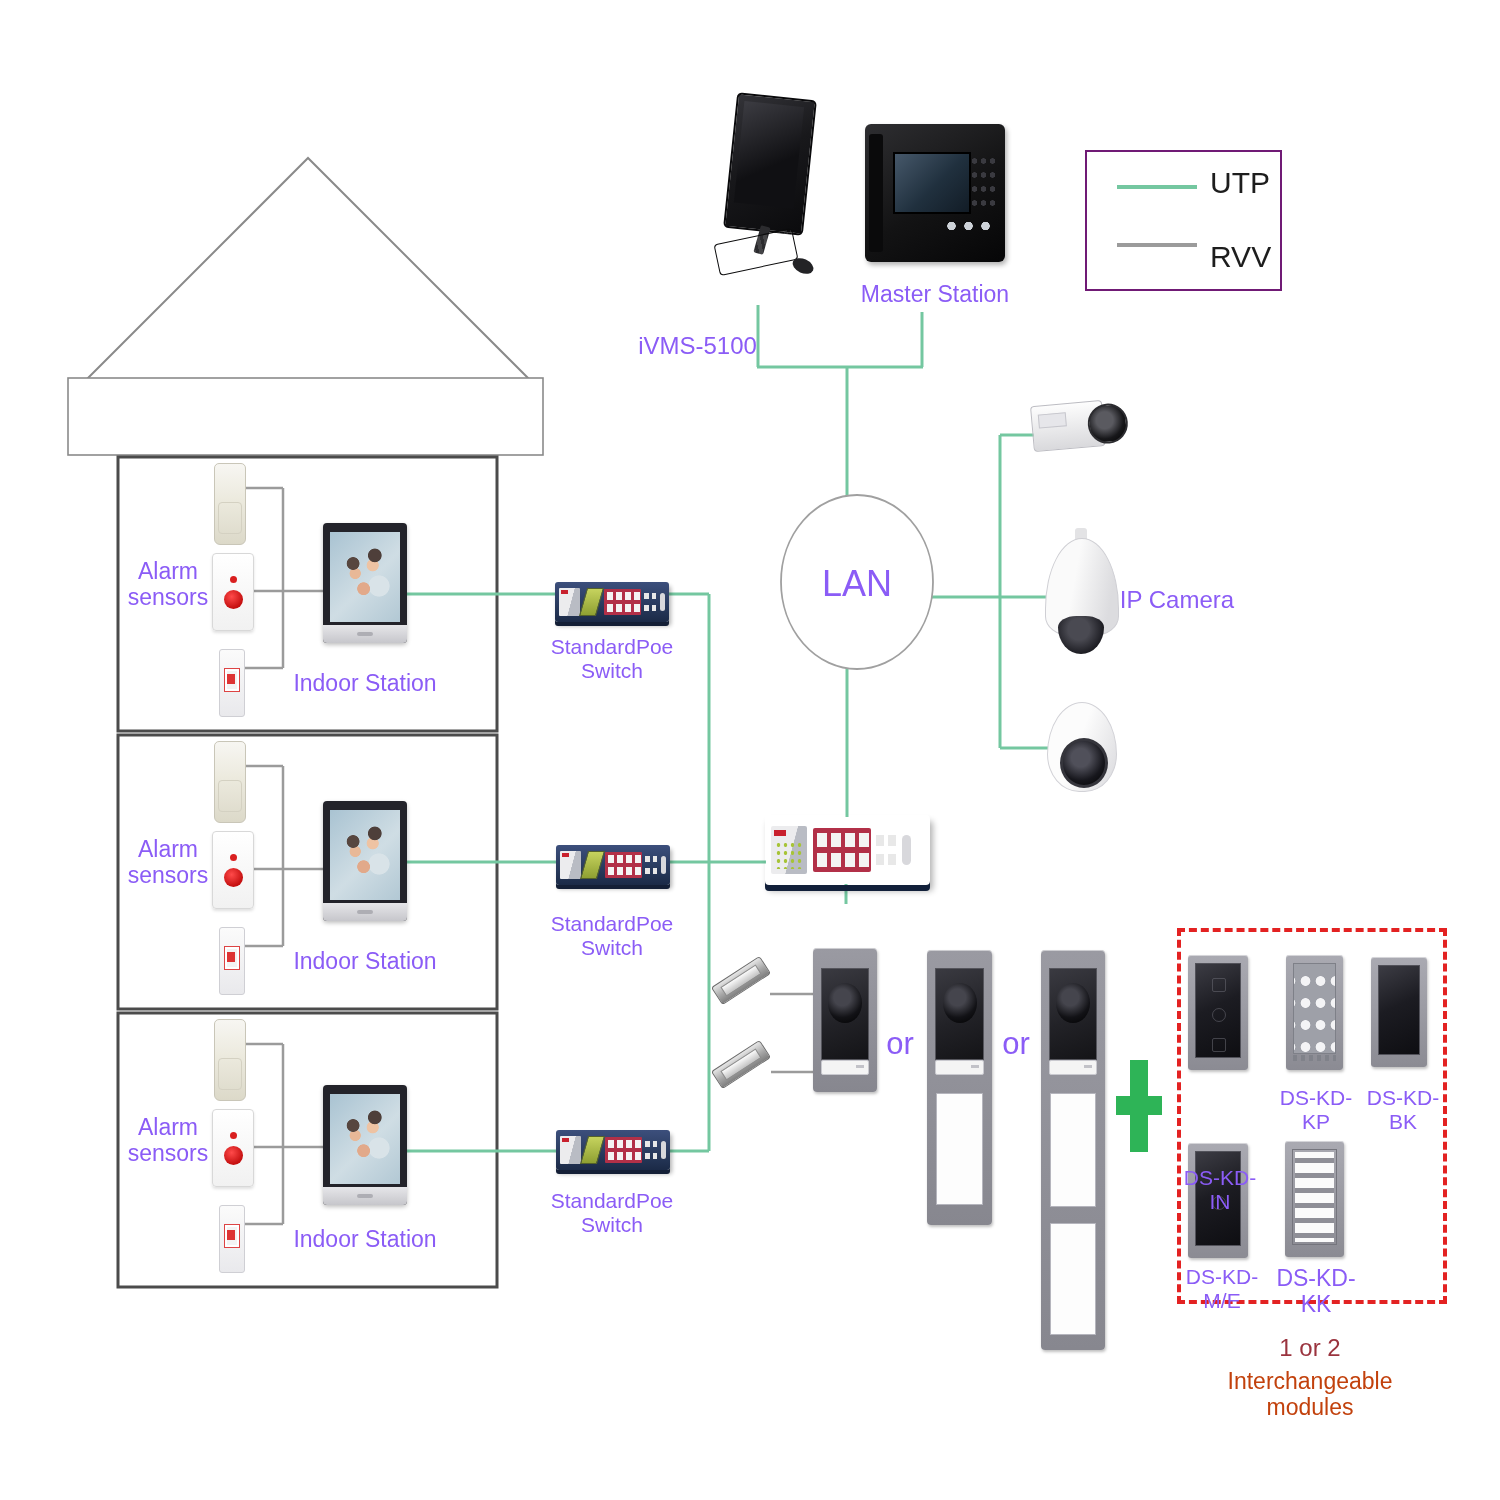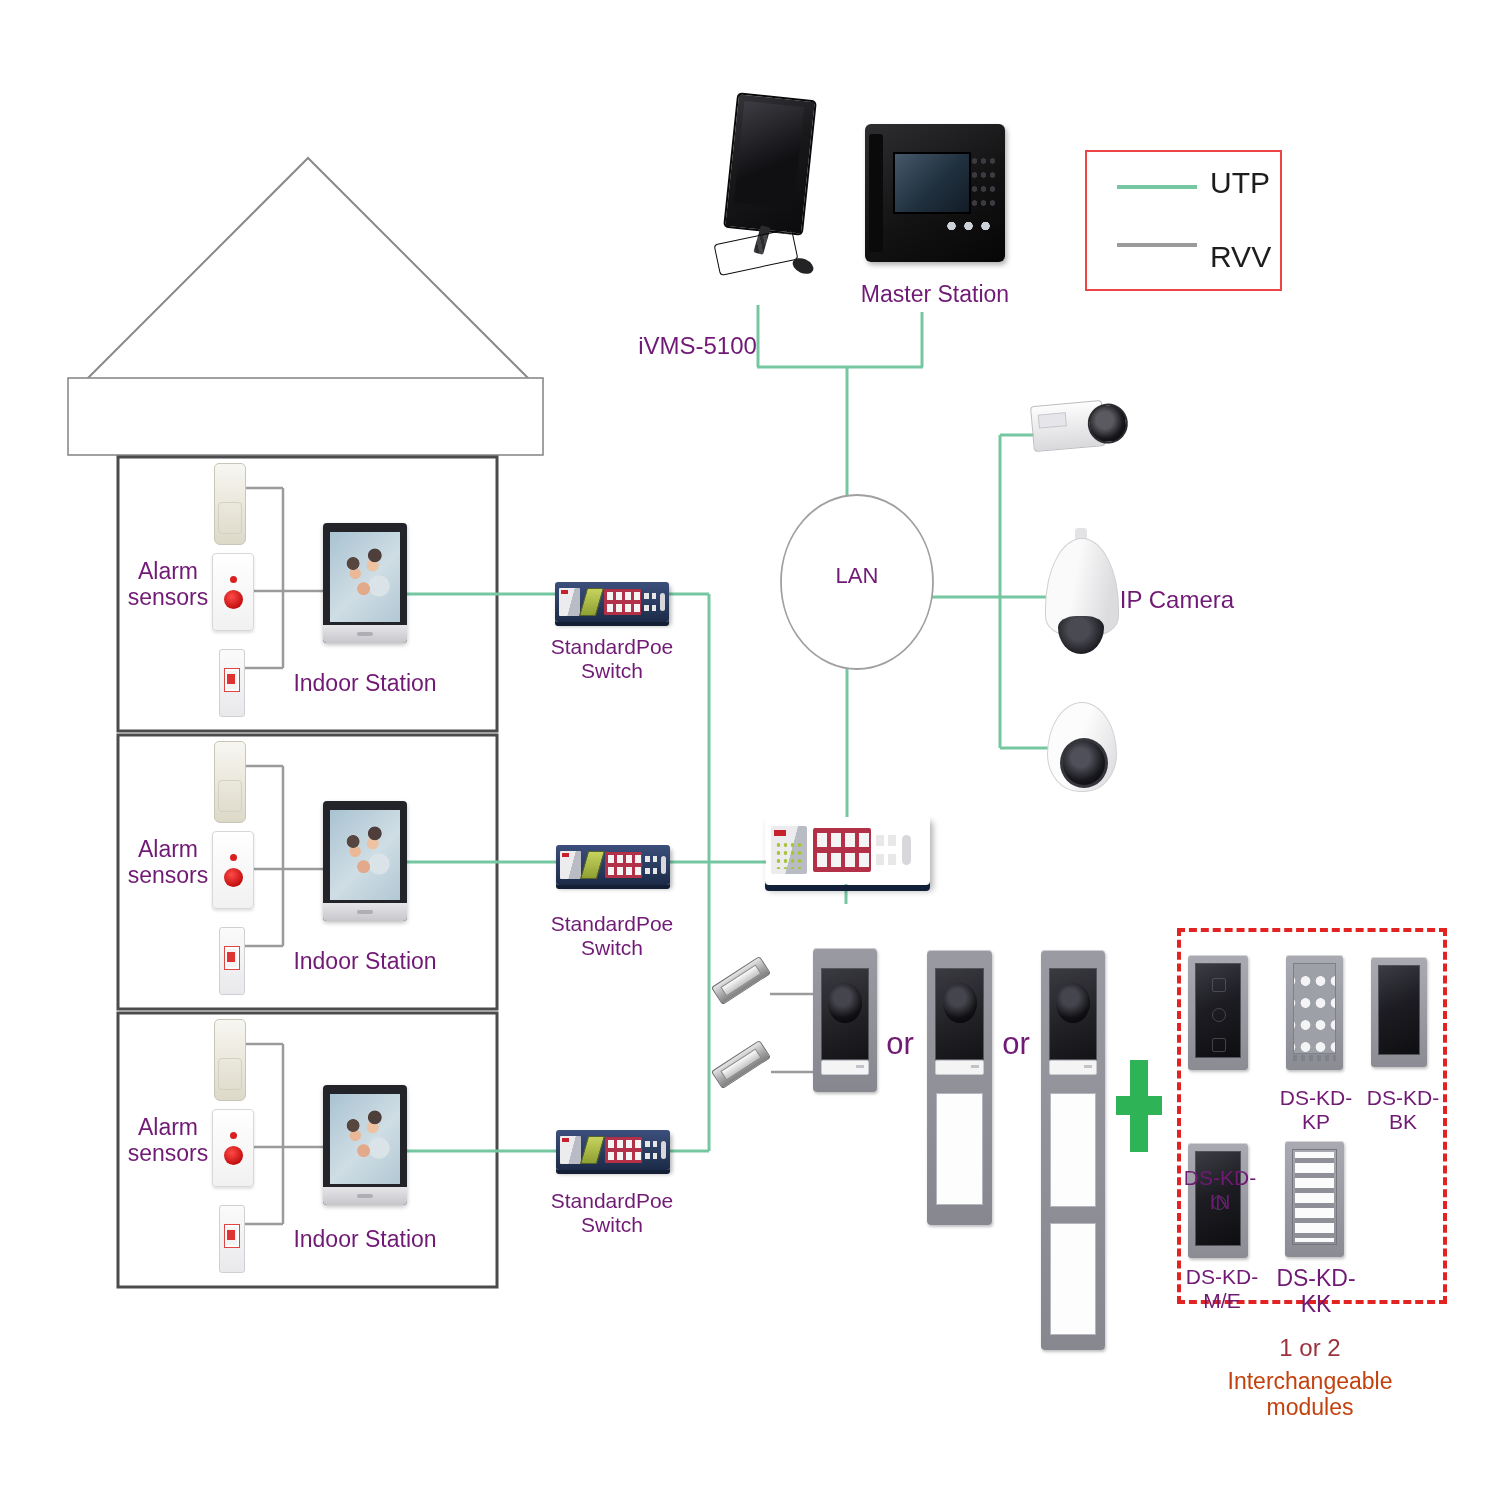"UTP" div.dev { border: 2px solid #ef4444 -> 2px solid #701a75 }
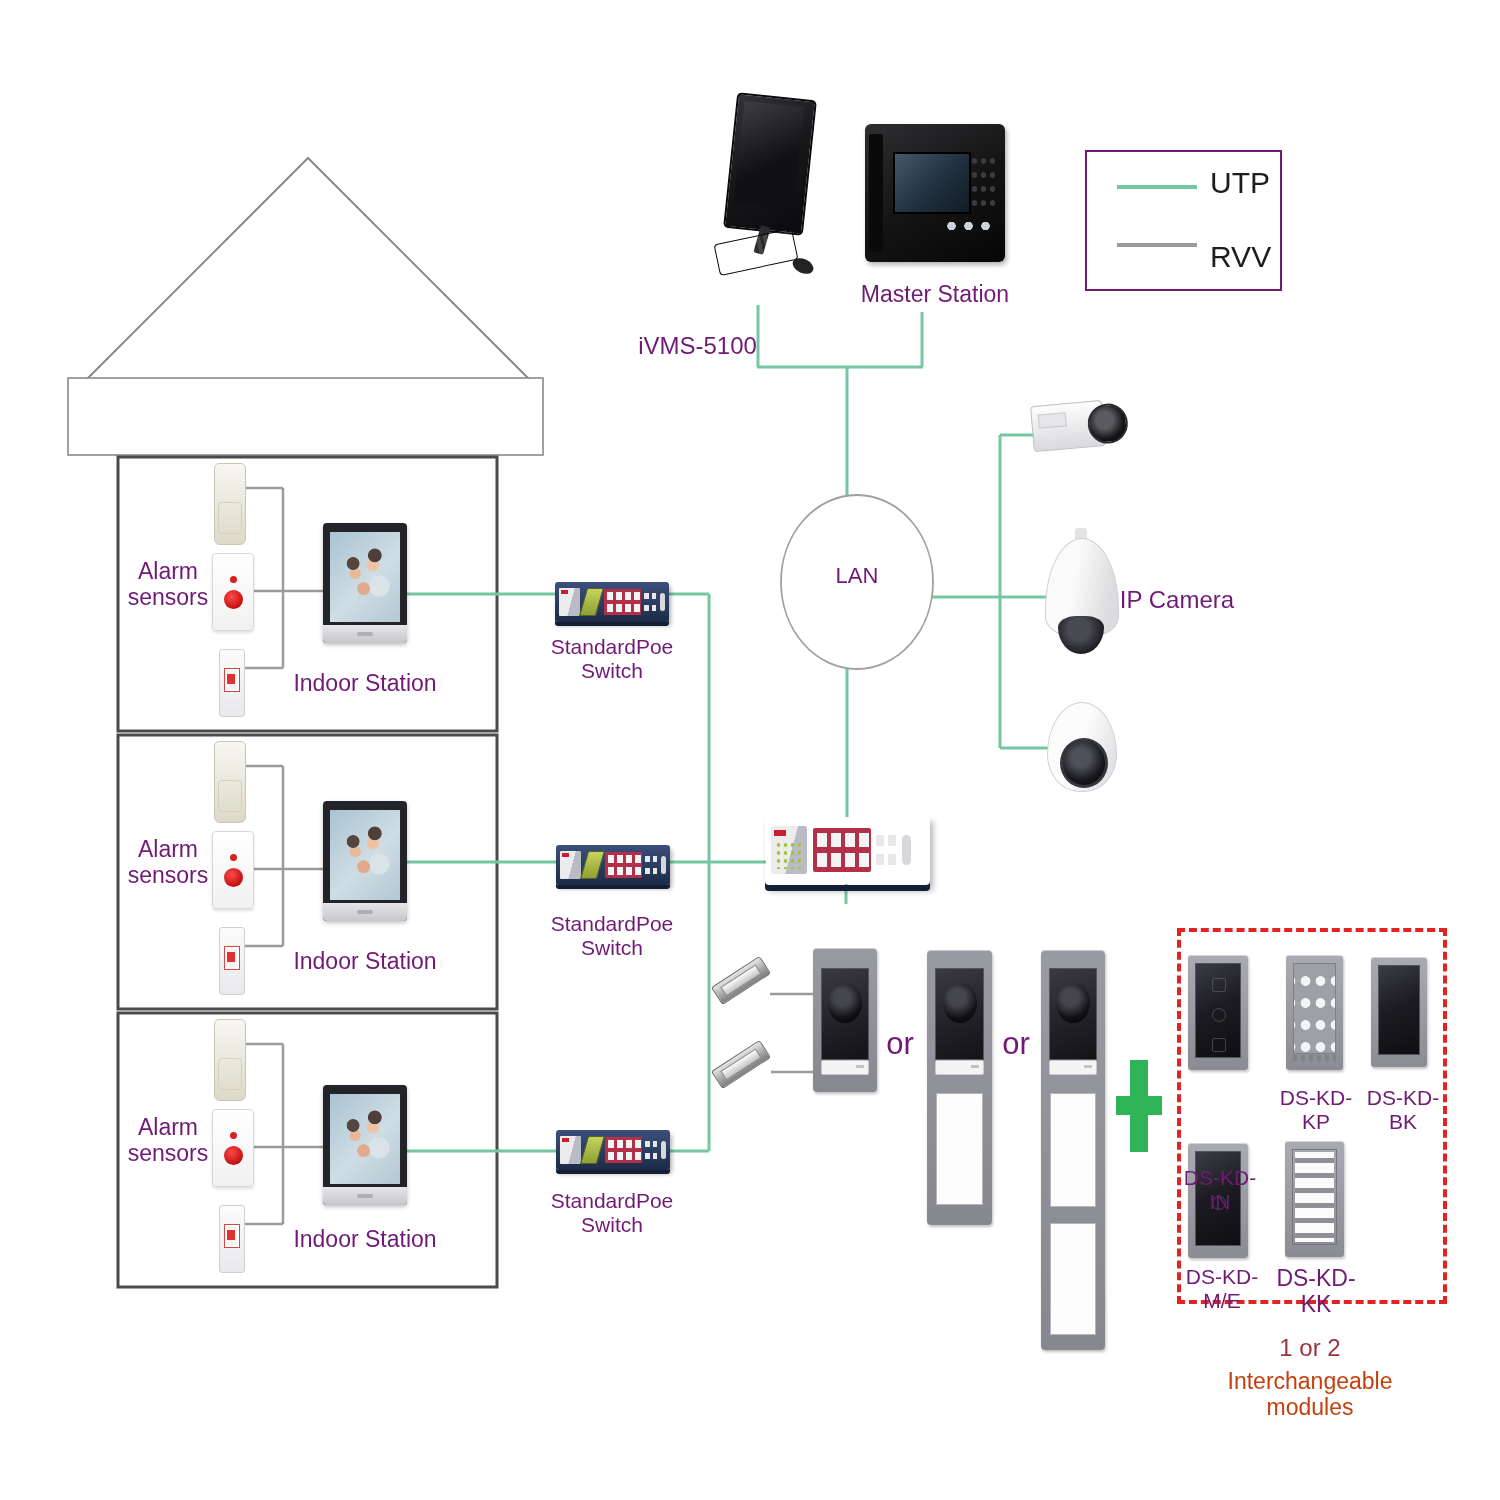"Master Station" .lbl { color: #701a75 -> #8b5cf6 }
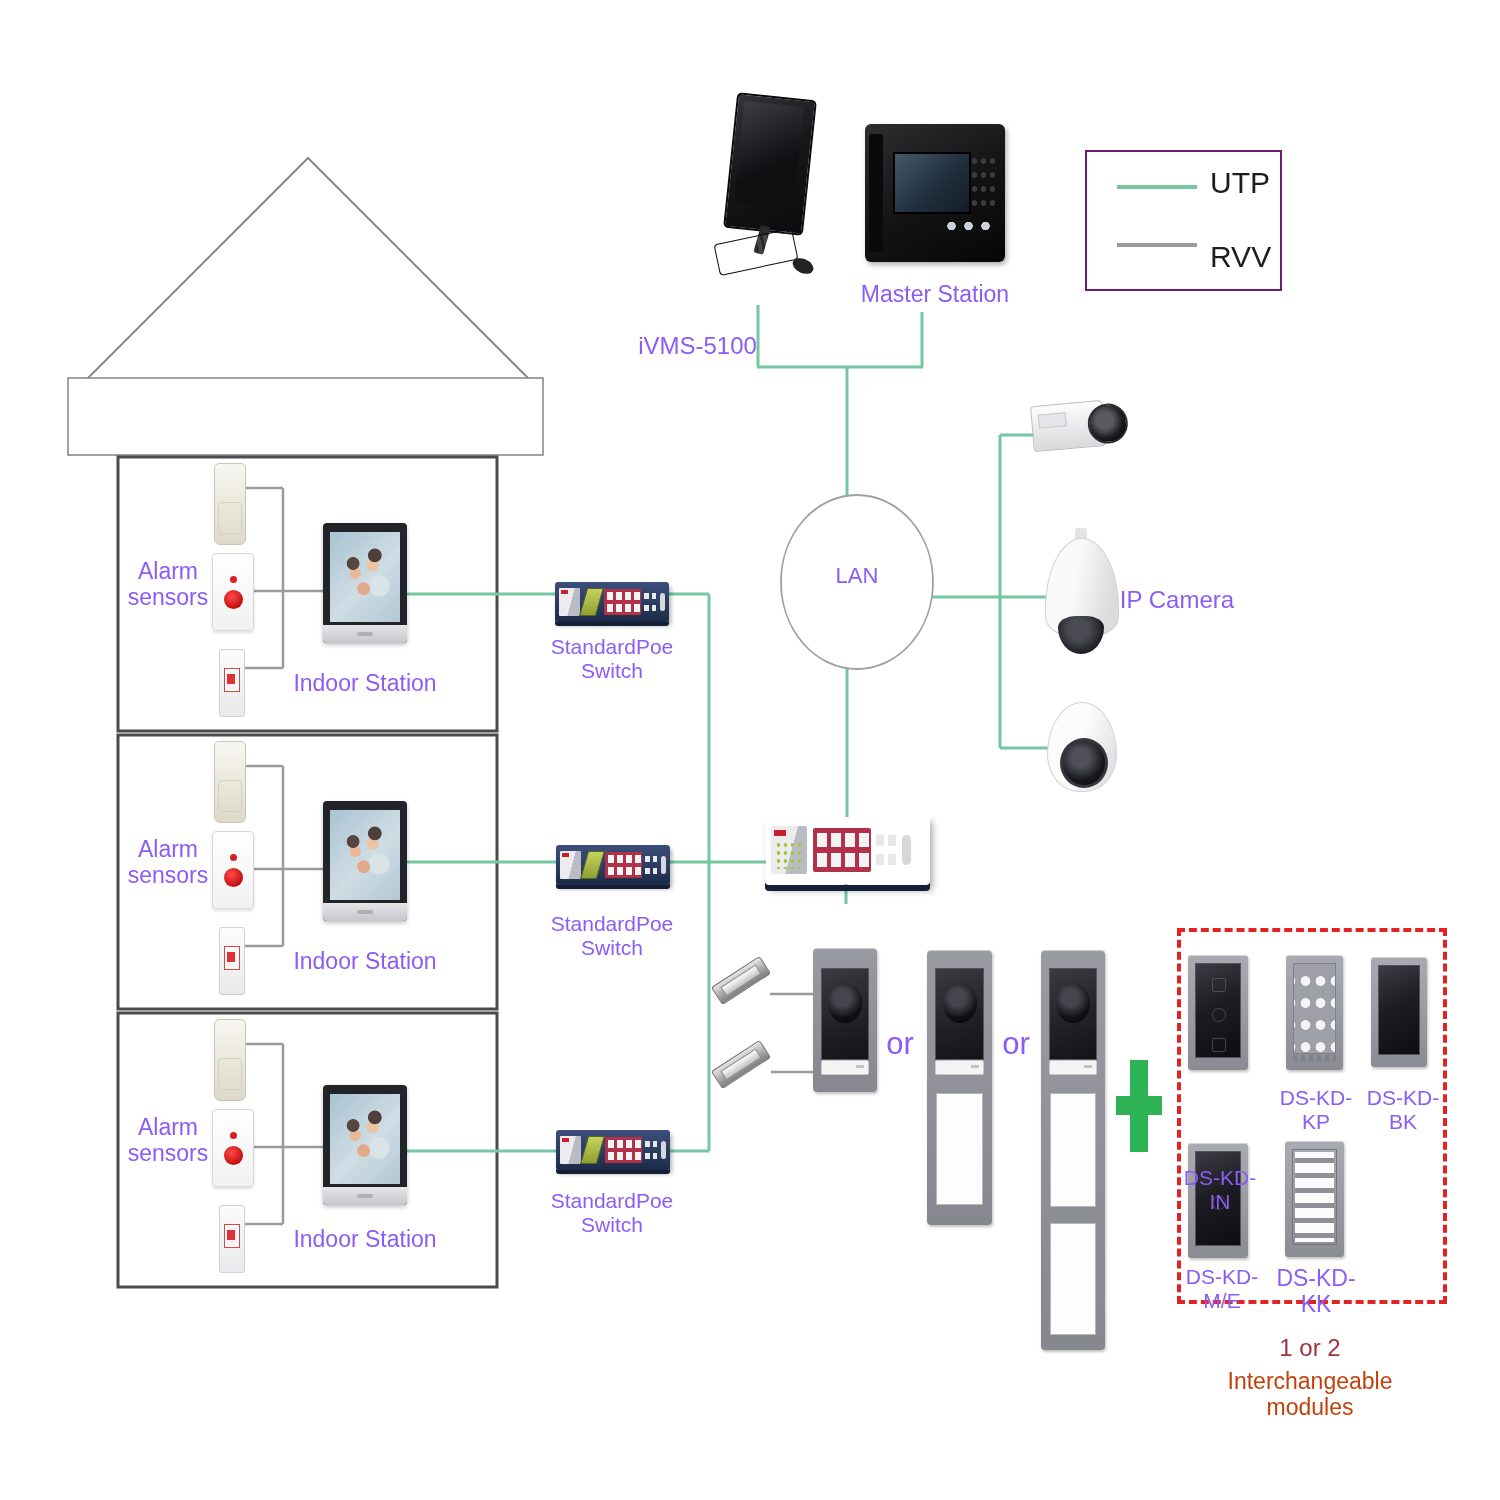"LAN" div.lbl { font-size: 22px -> 36px }
